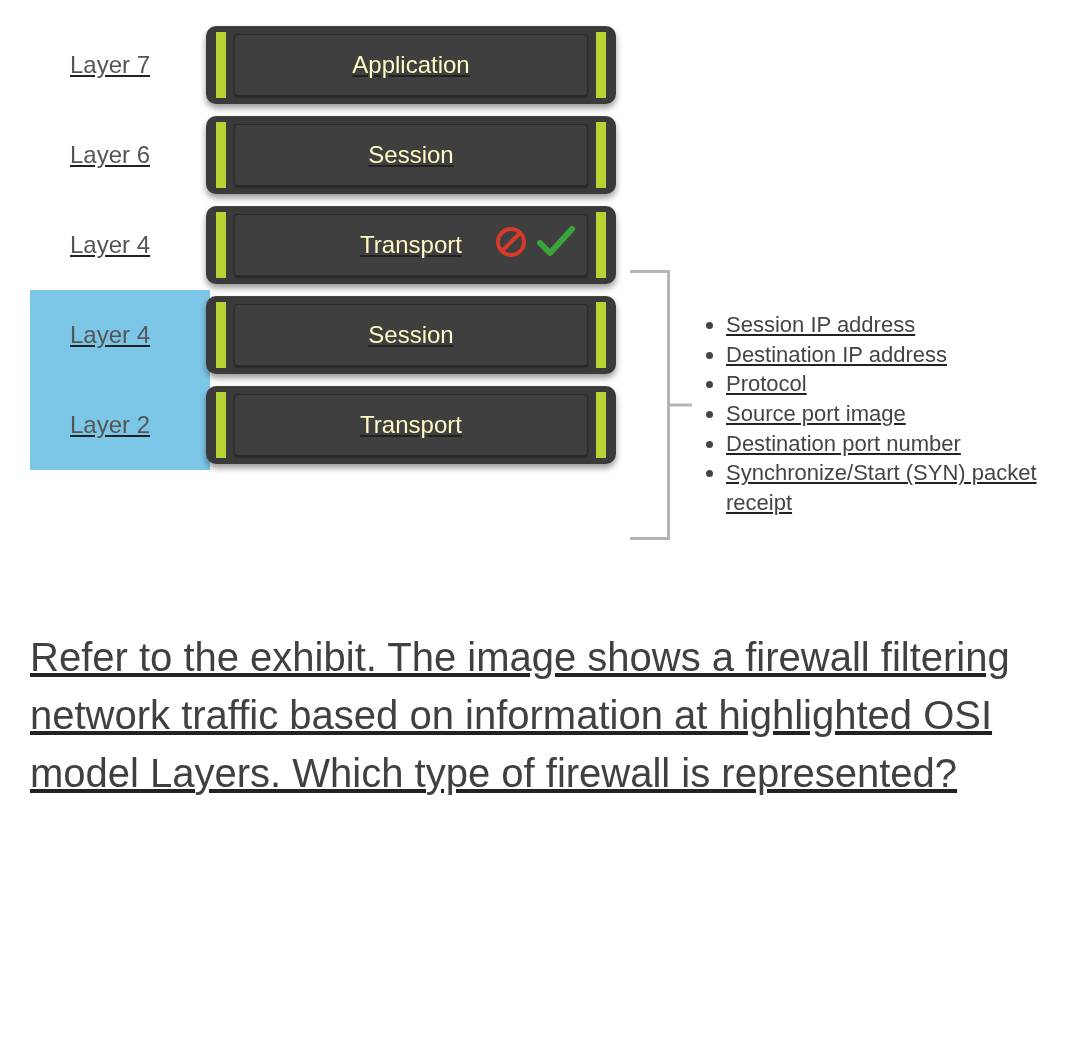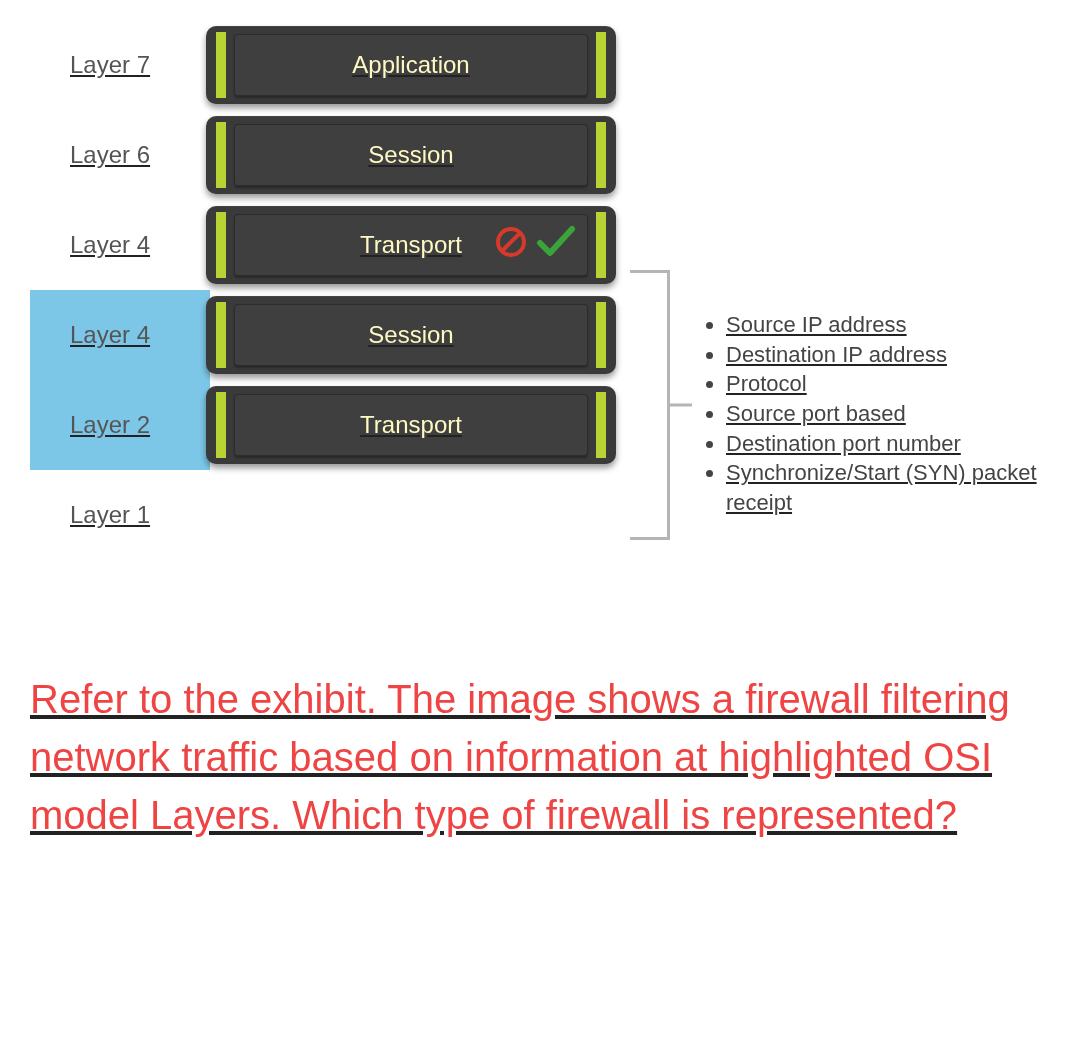"Source IP address" li { text: Source -> Session }
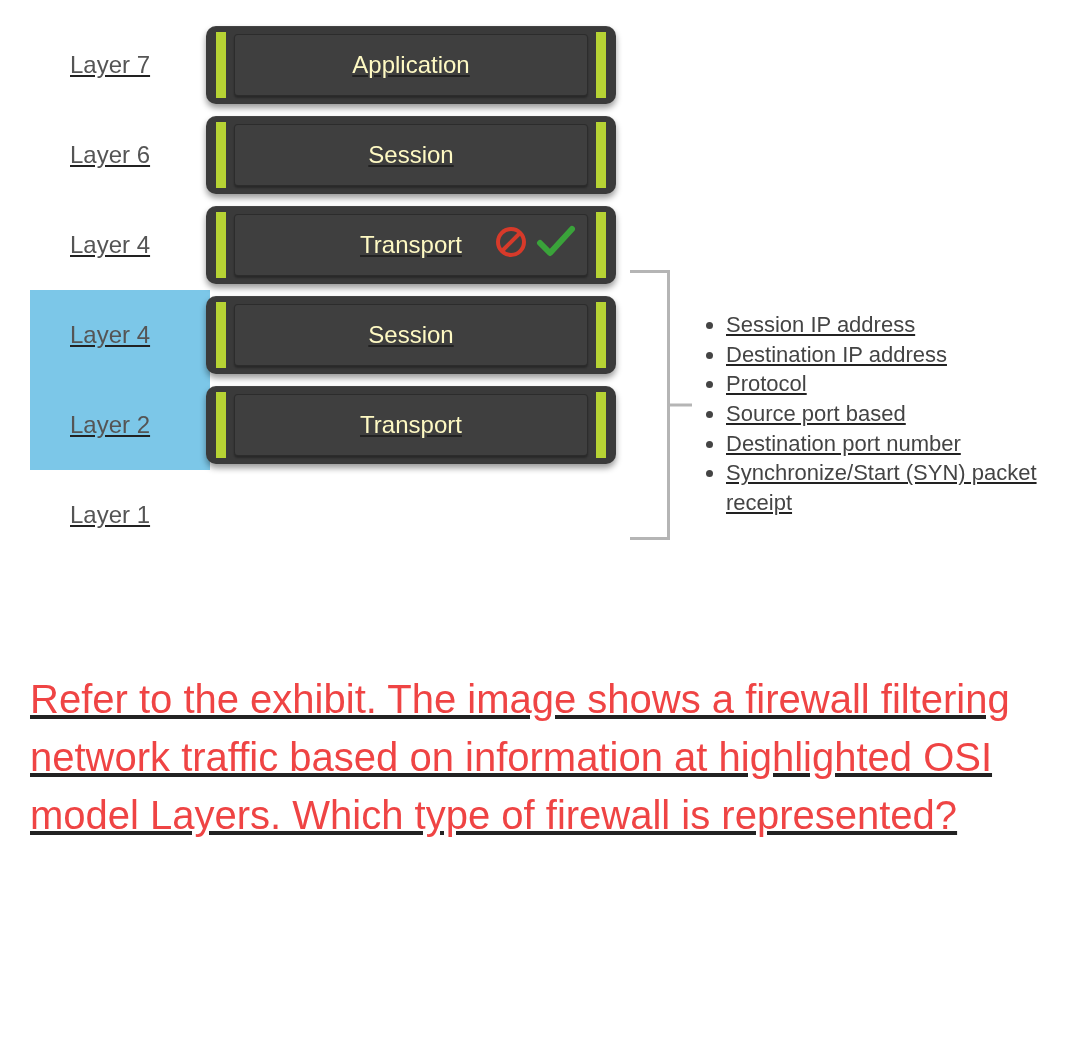"Source port based" li { text: based -> image }
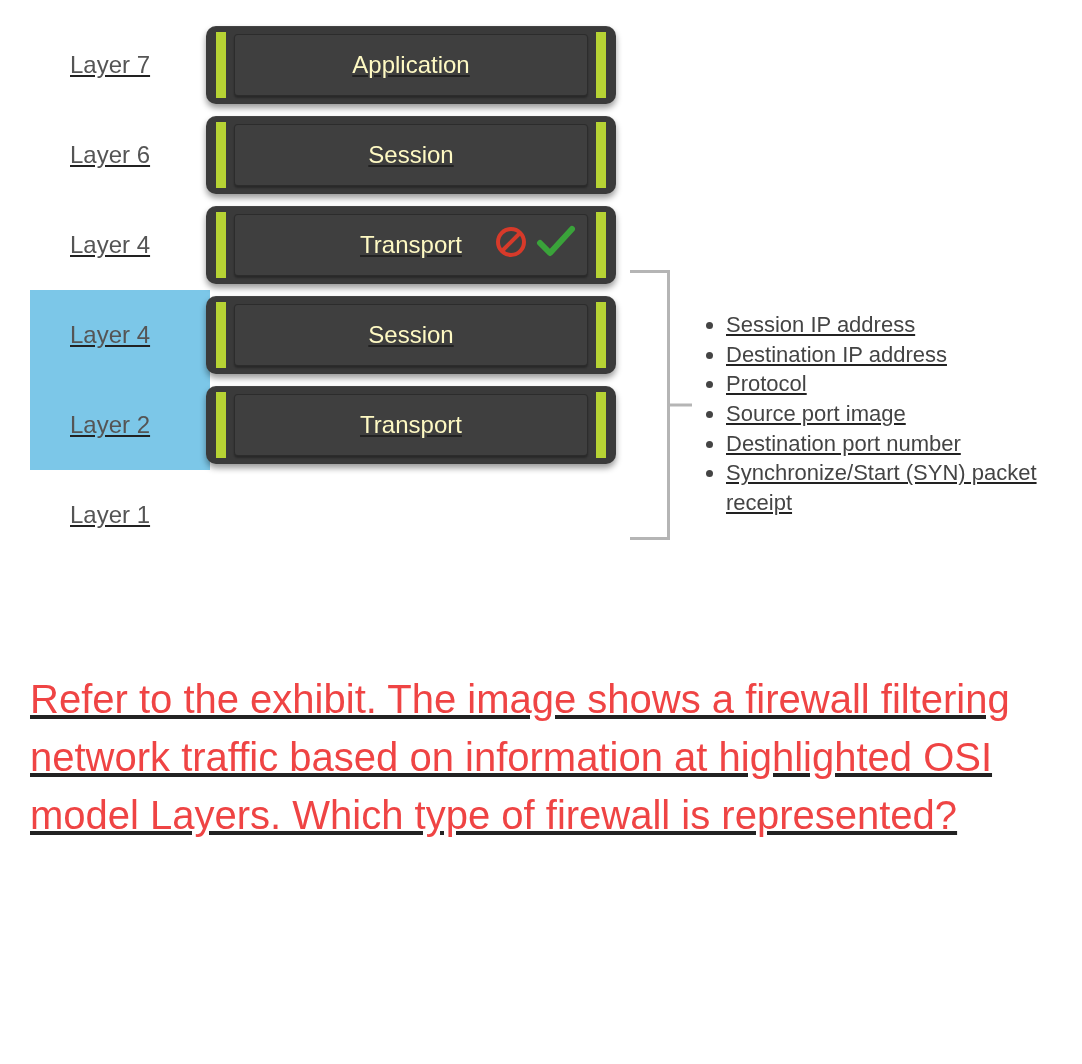"Layer 1" div.label-row { html: <div> <span>Layer 1</span> </div> -> none }
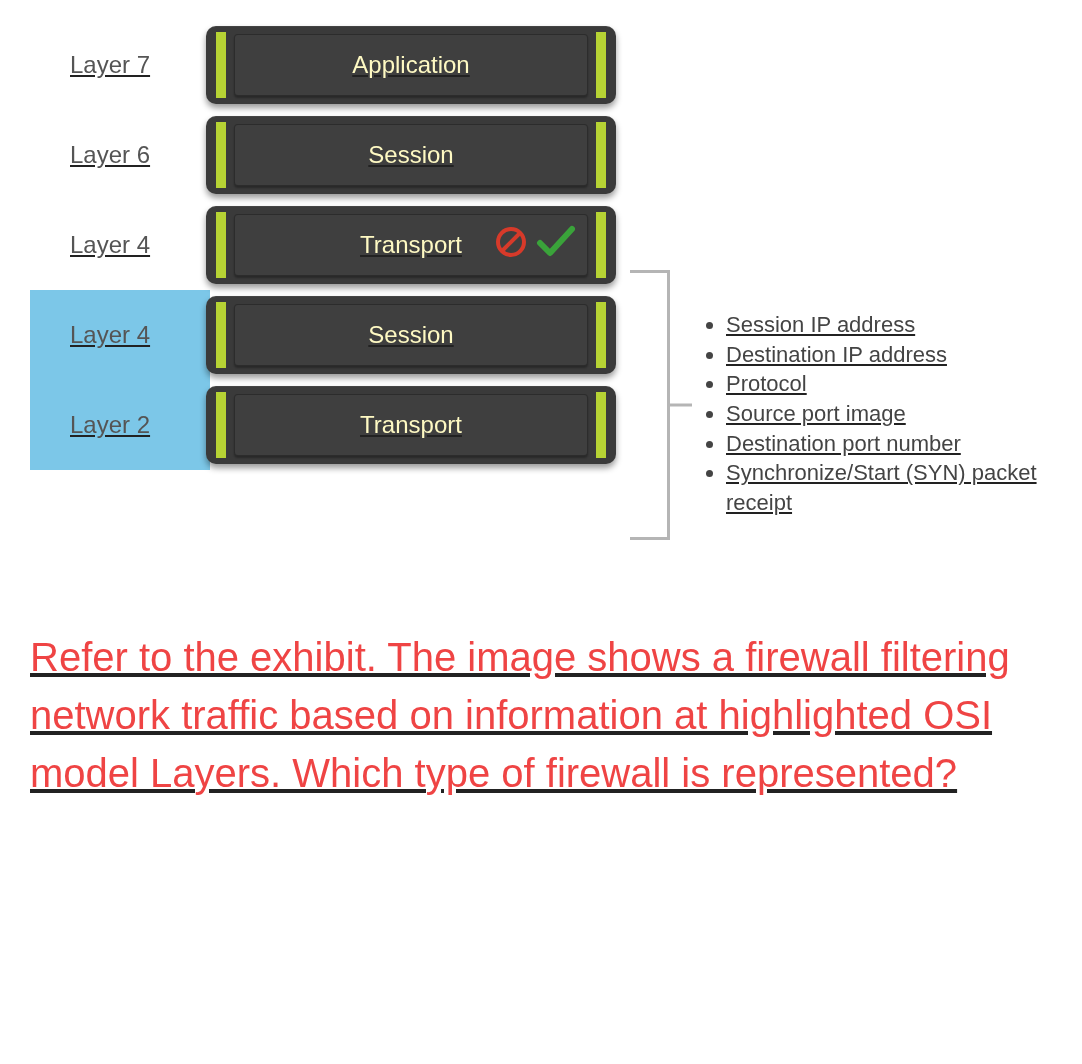"Refer to the exhibit. The" .question { color: #ef4444 -> #404040 }
